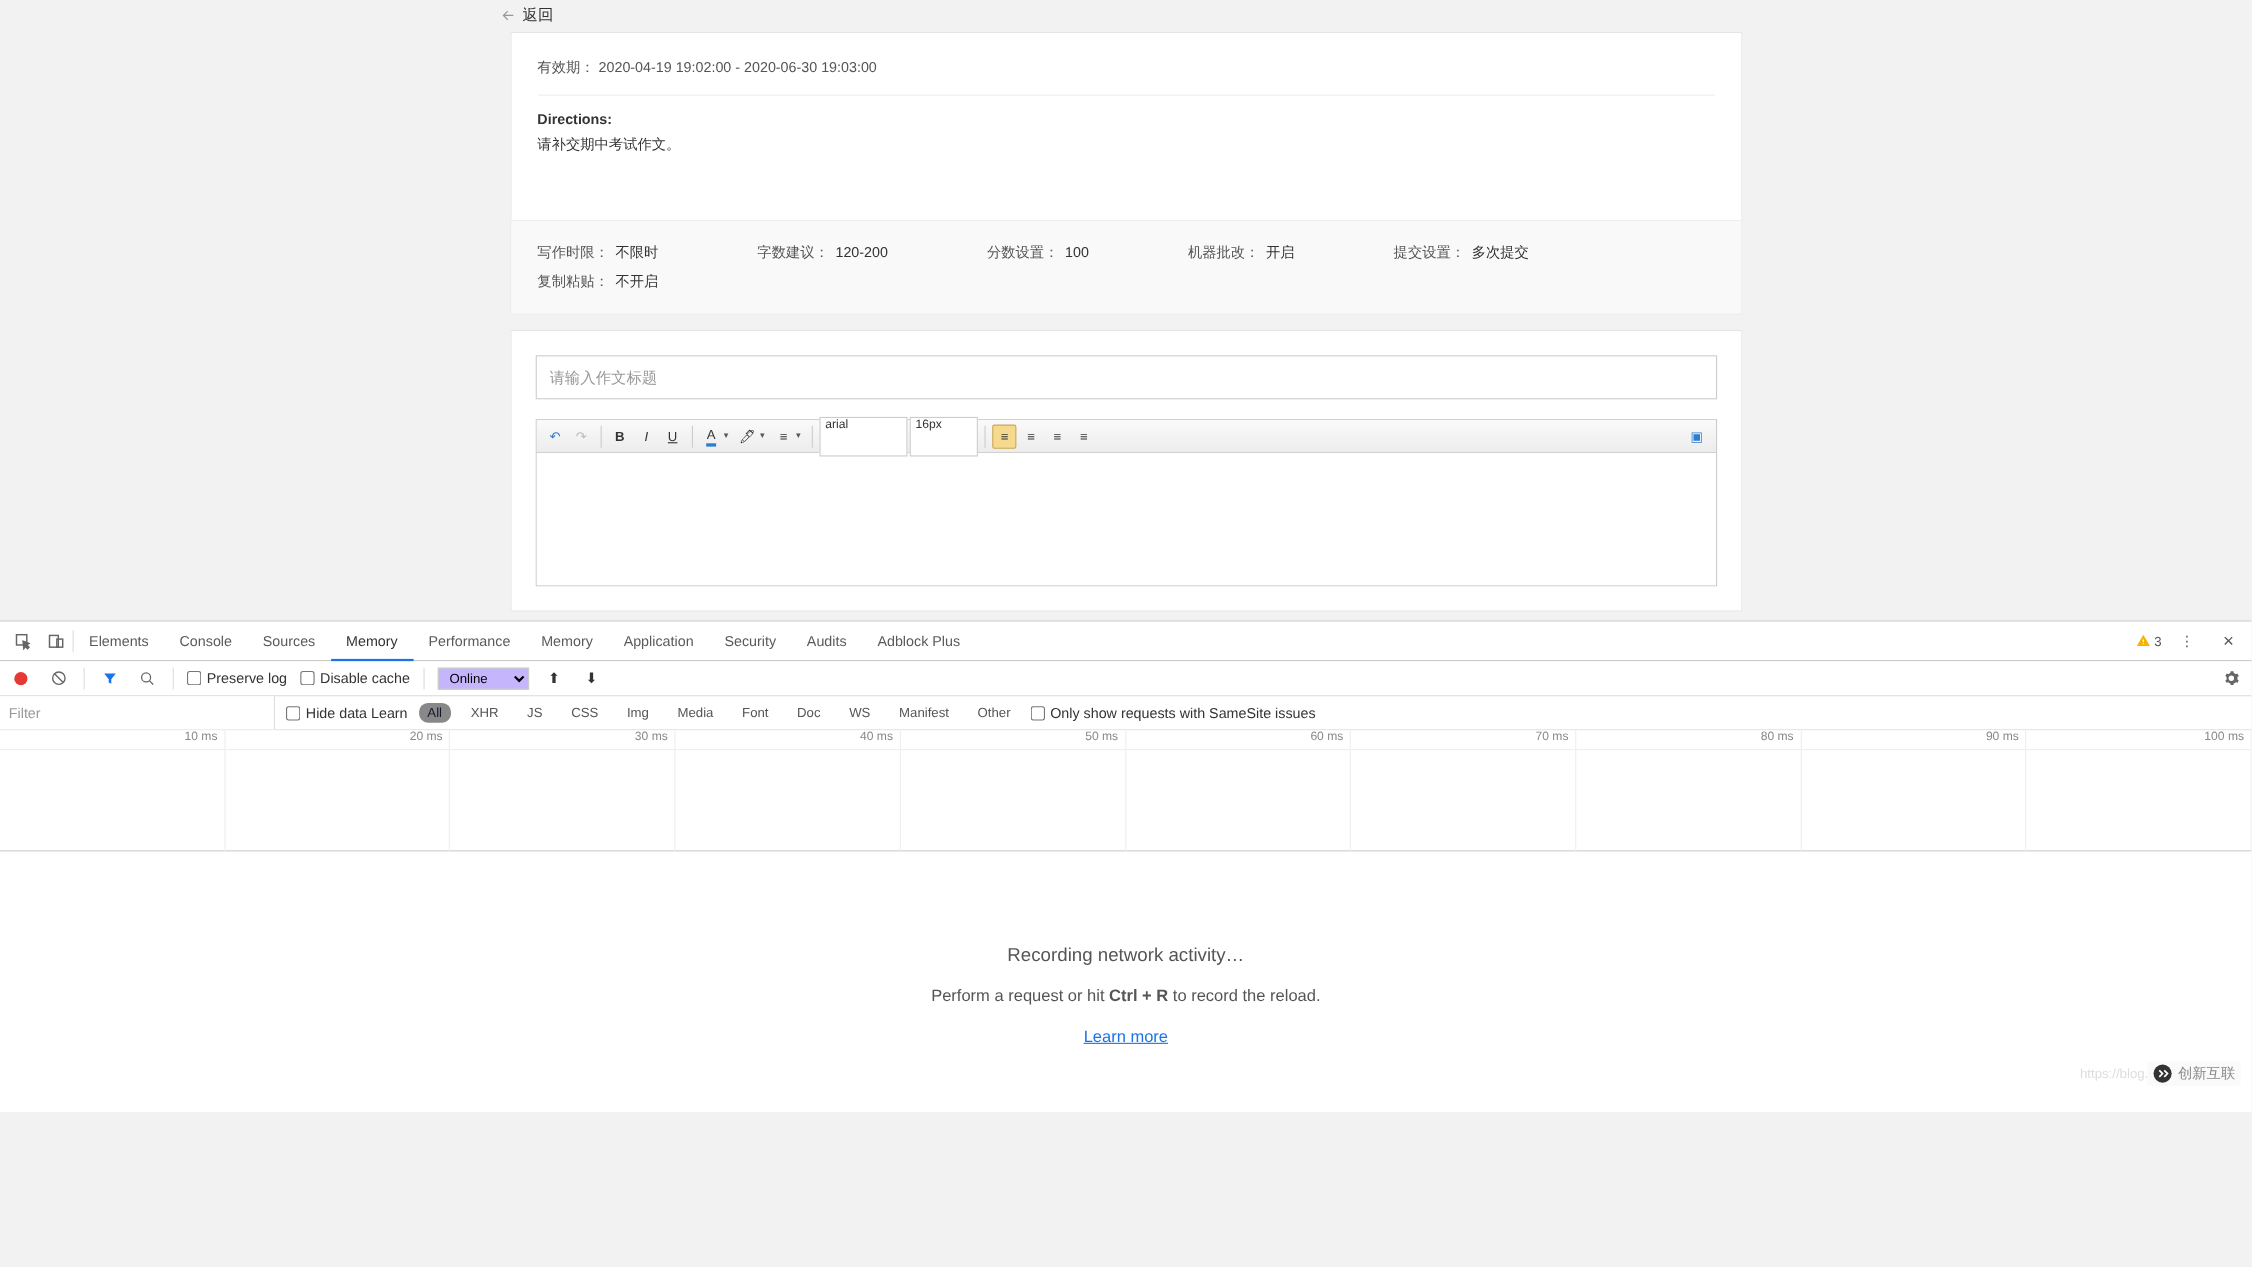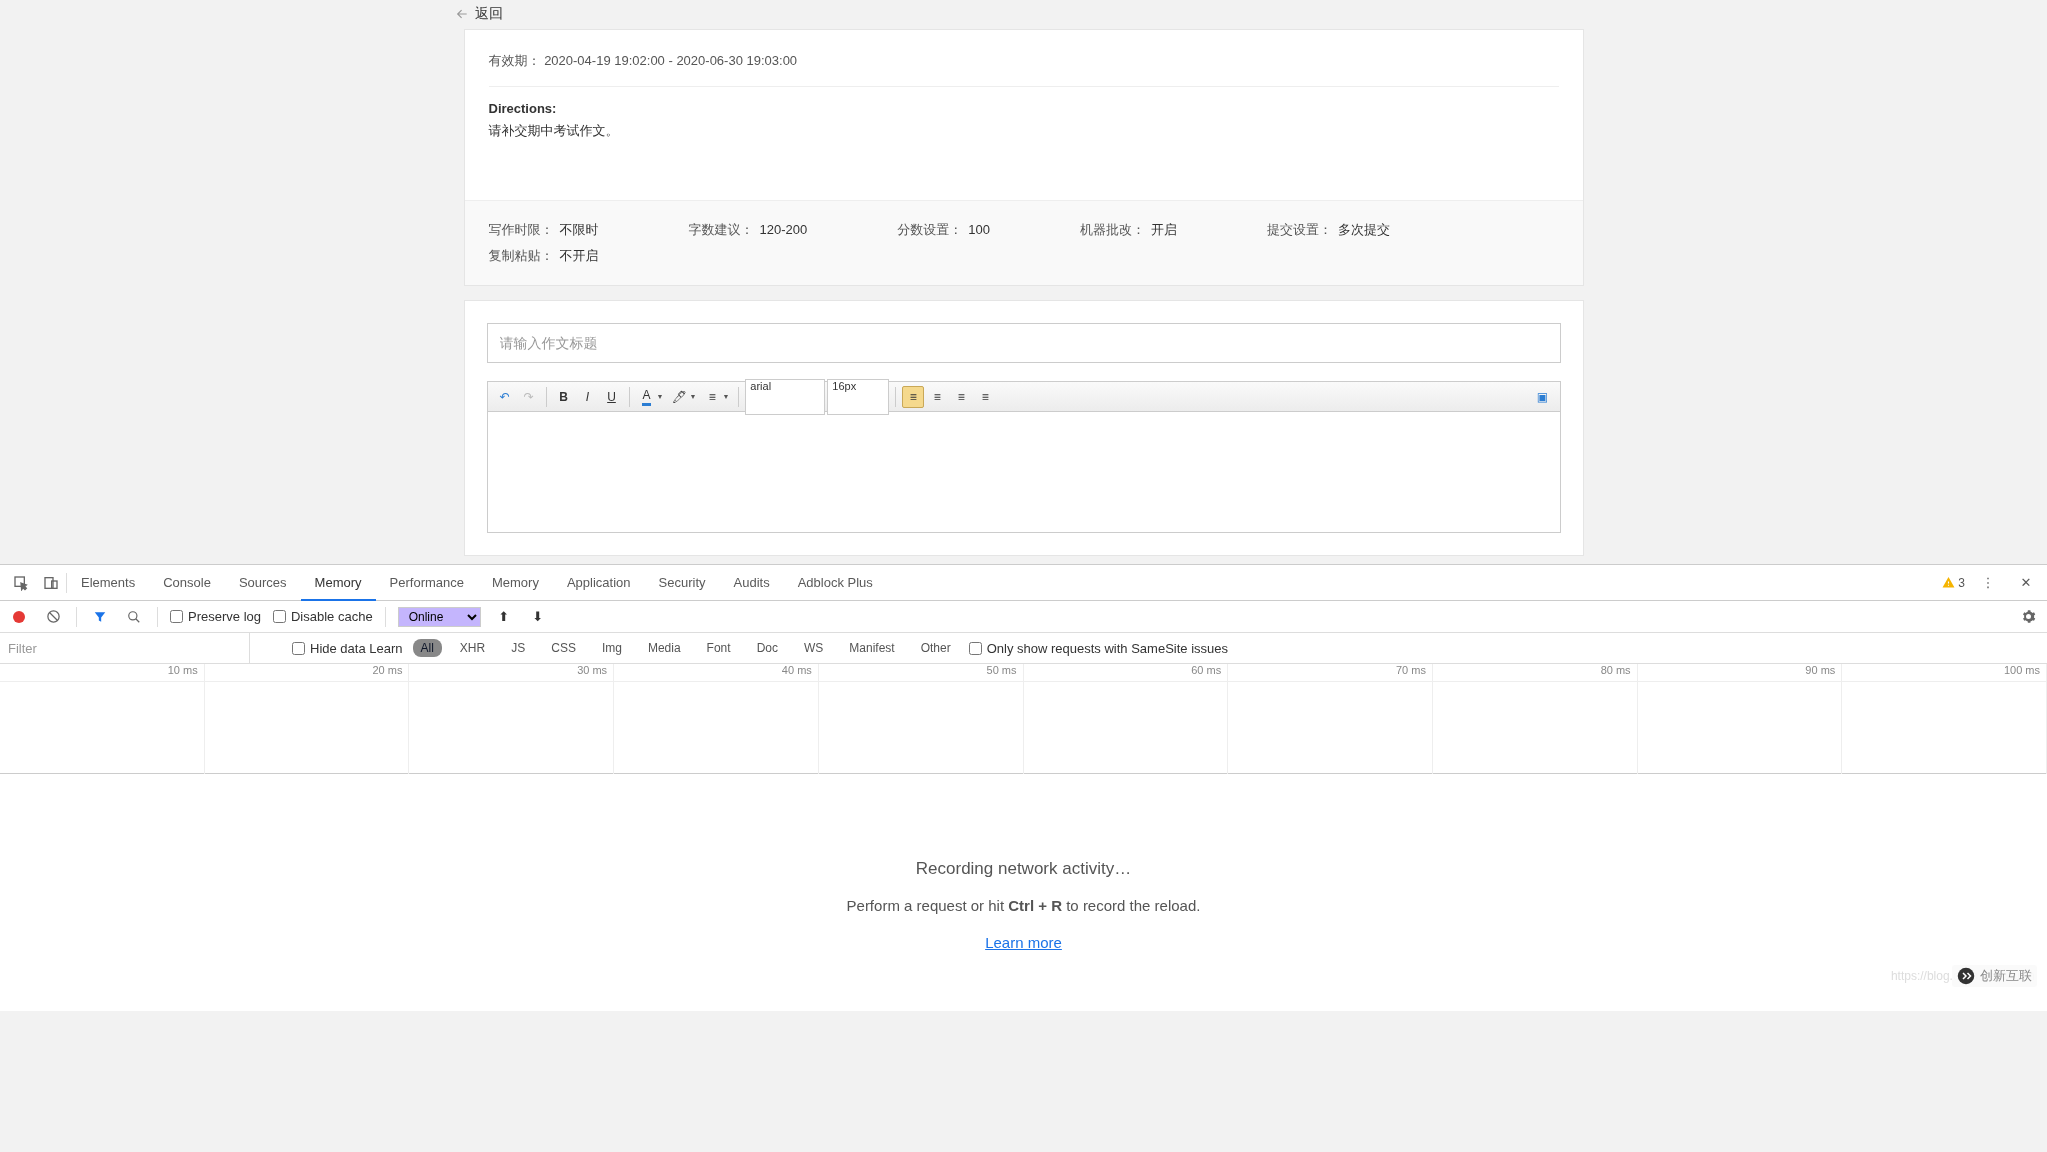"Filter" .dt-filterbar { gap: 32px -> none }
